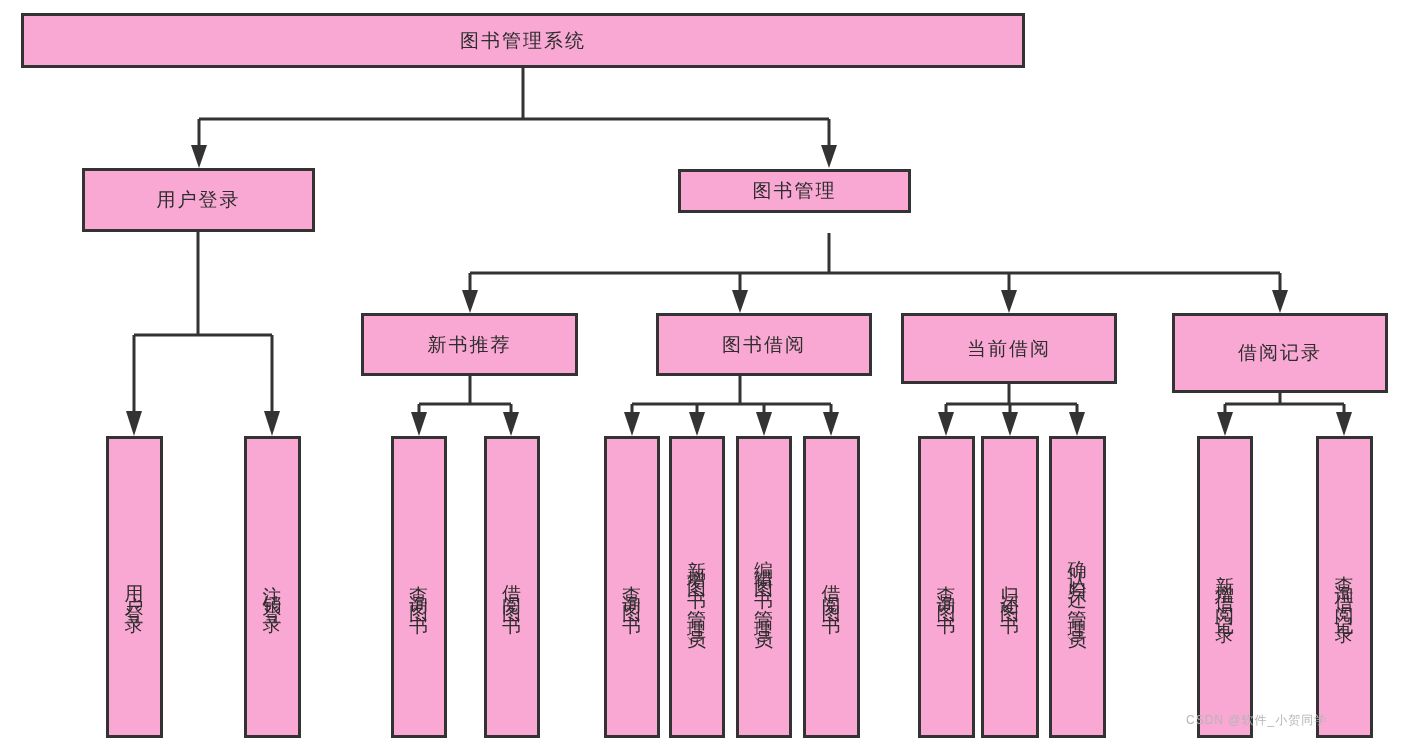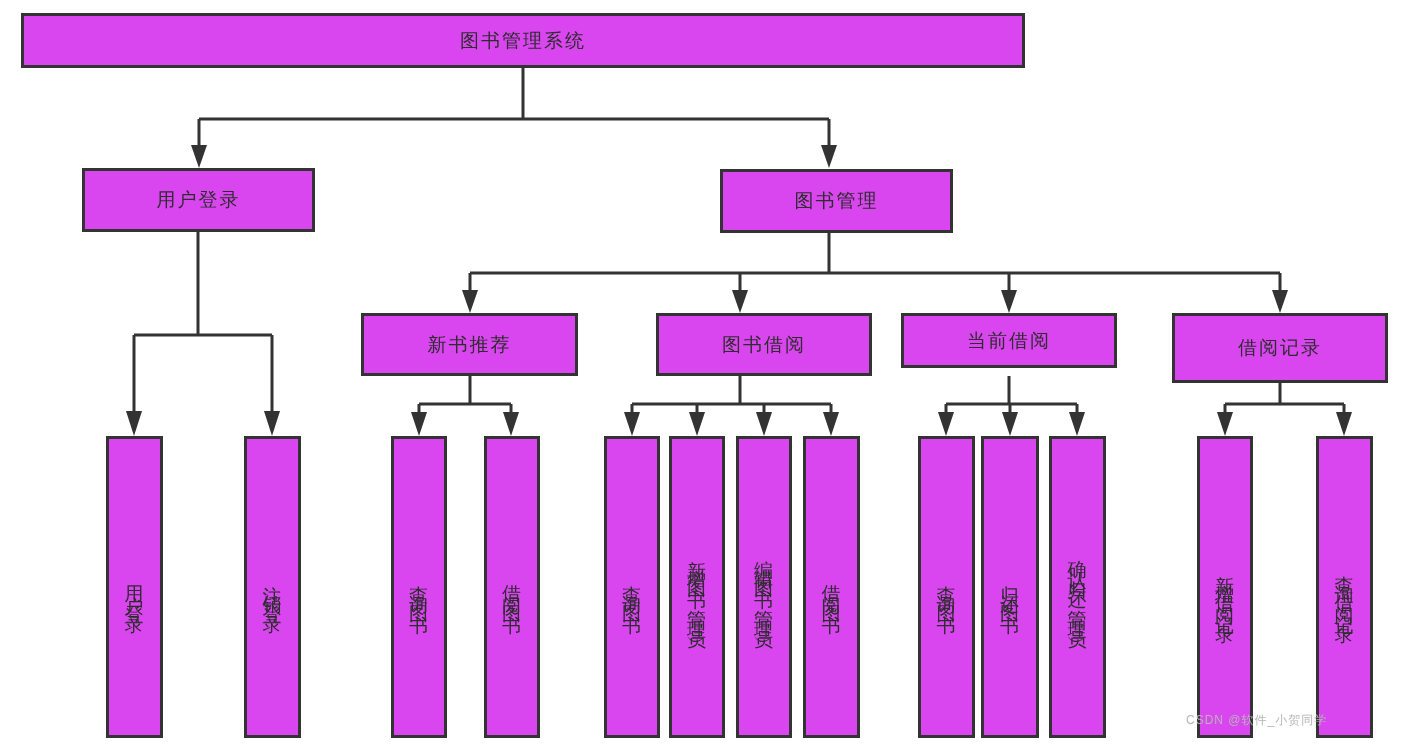"图书管理系统" .box { background: #d946ef -> #f9a8d4 }
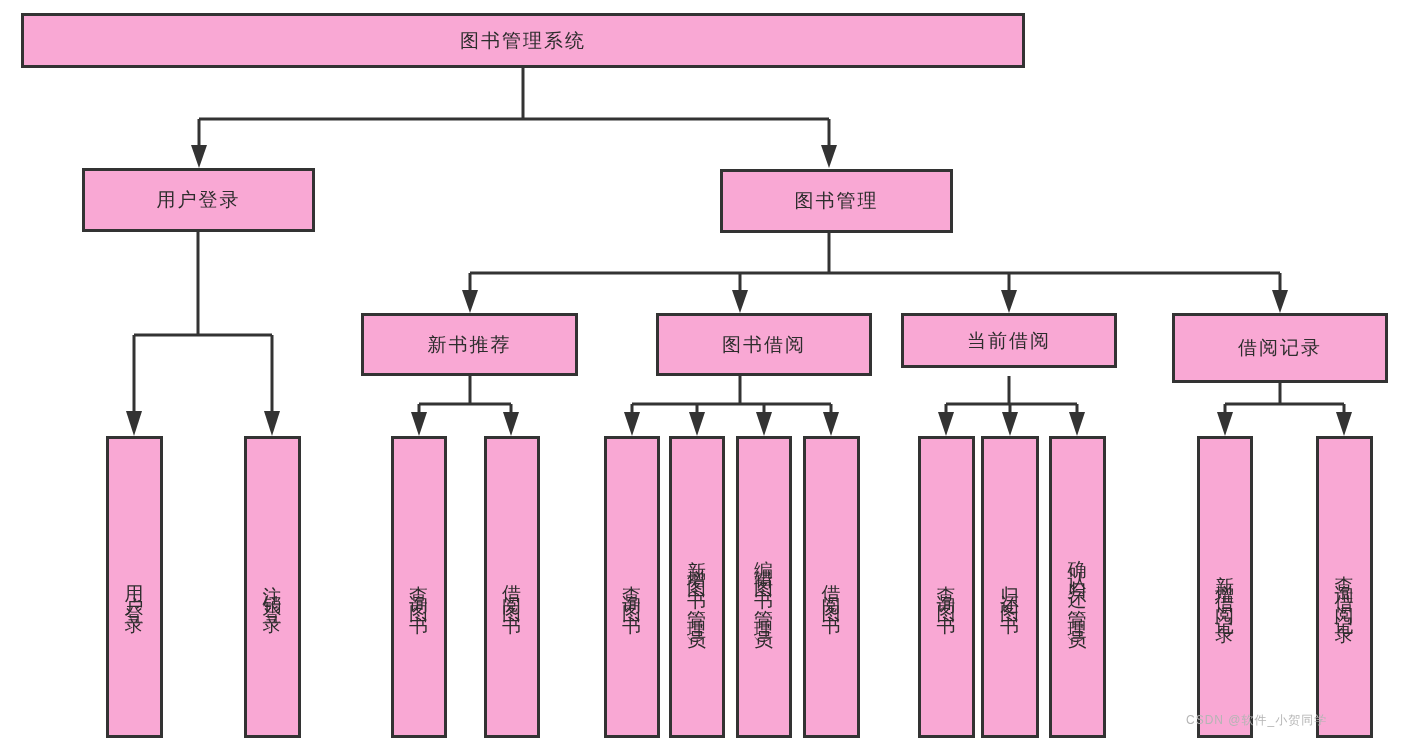"图书管理" div.box { height: 64px -> 44px; left: 720px -> 678px }
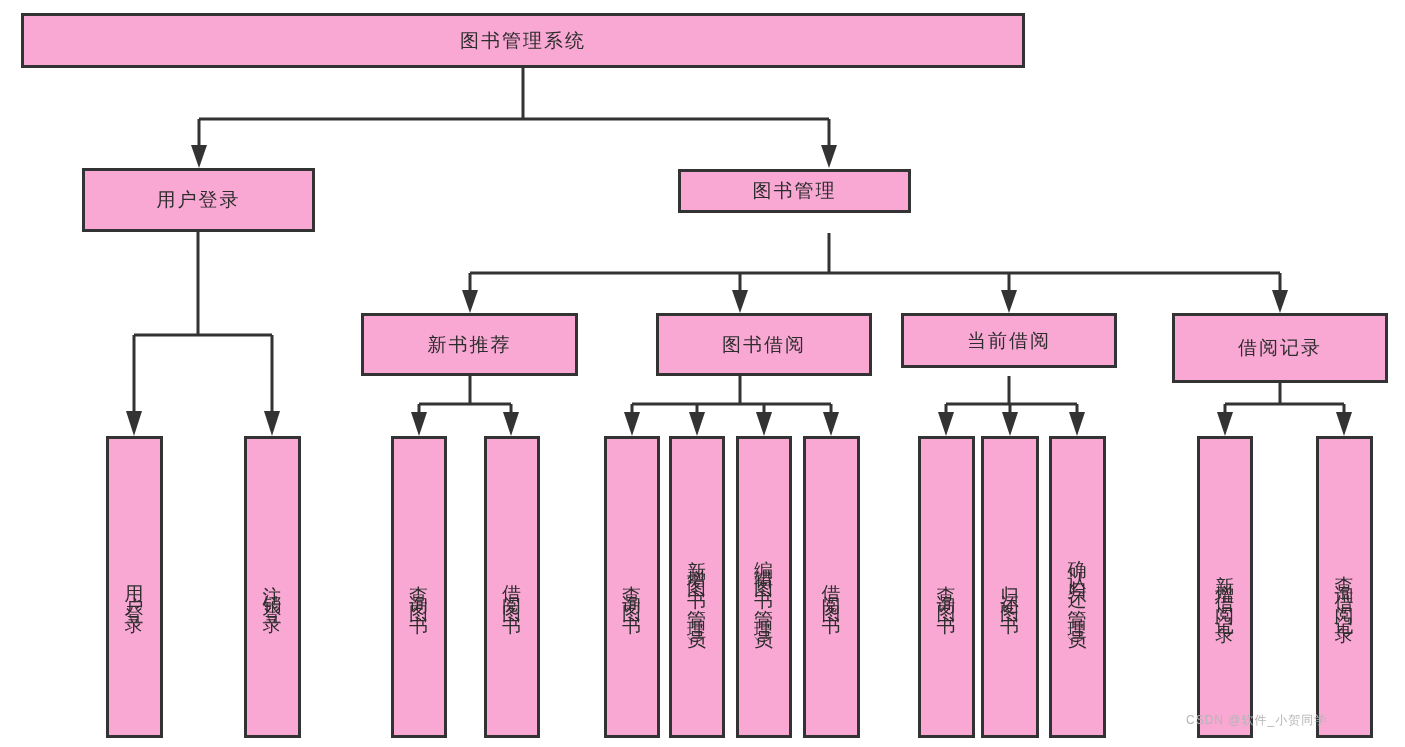"当前借阅" div.box { height: 55px -> 71px }
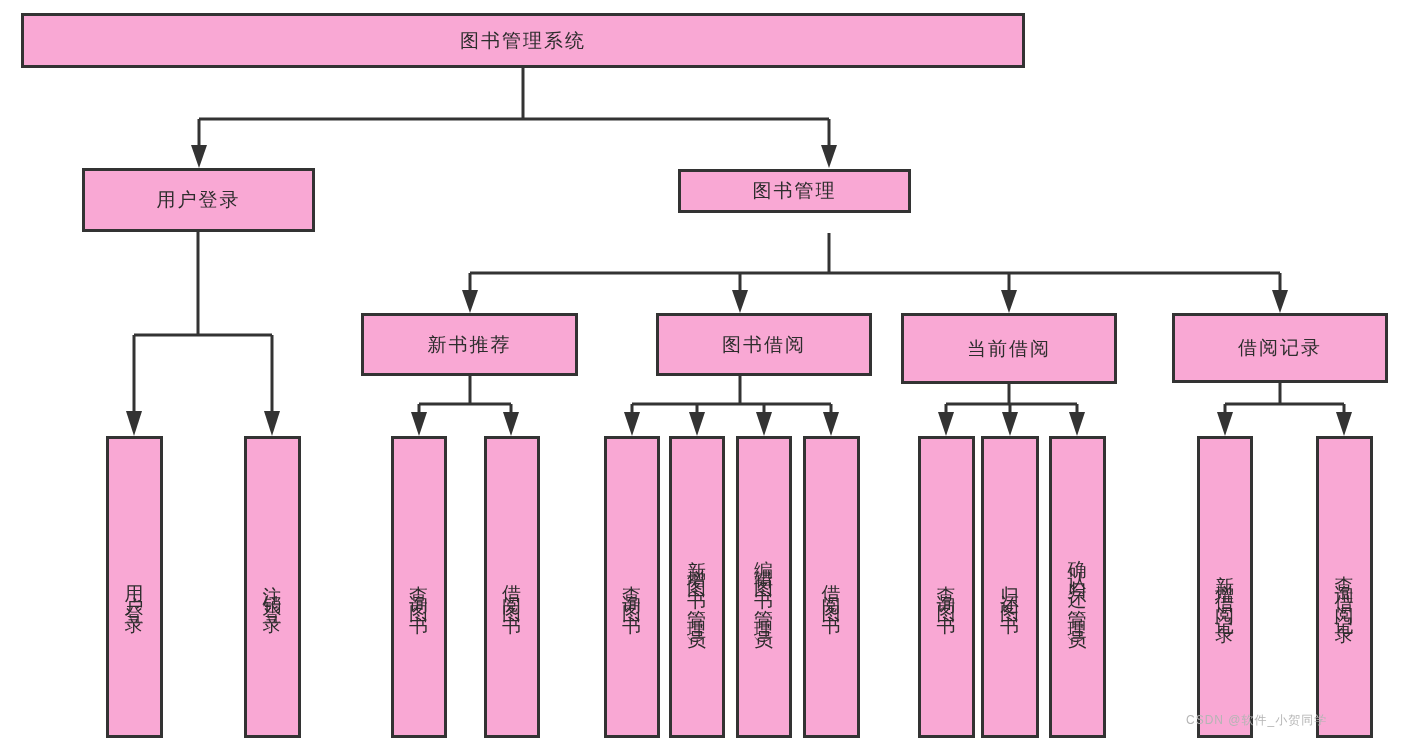"借阅记录" div.box { height: 70px -> 80px }
